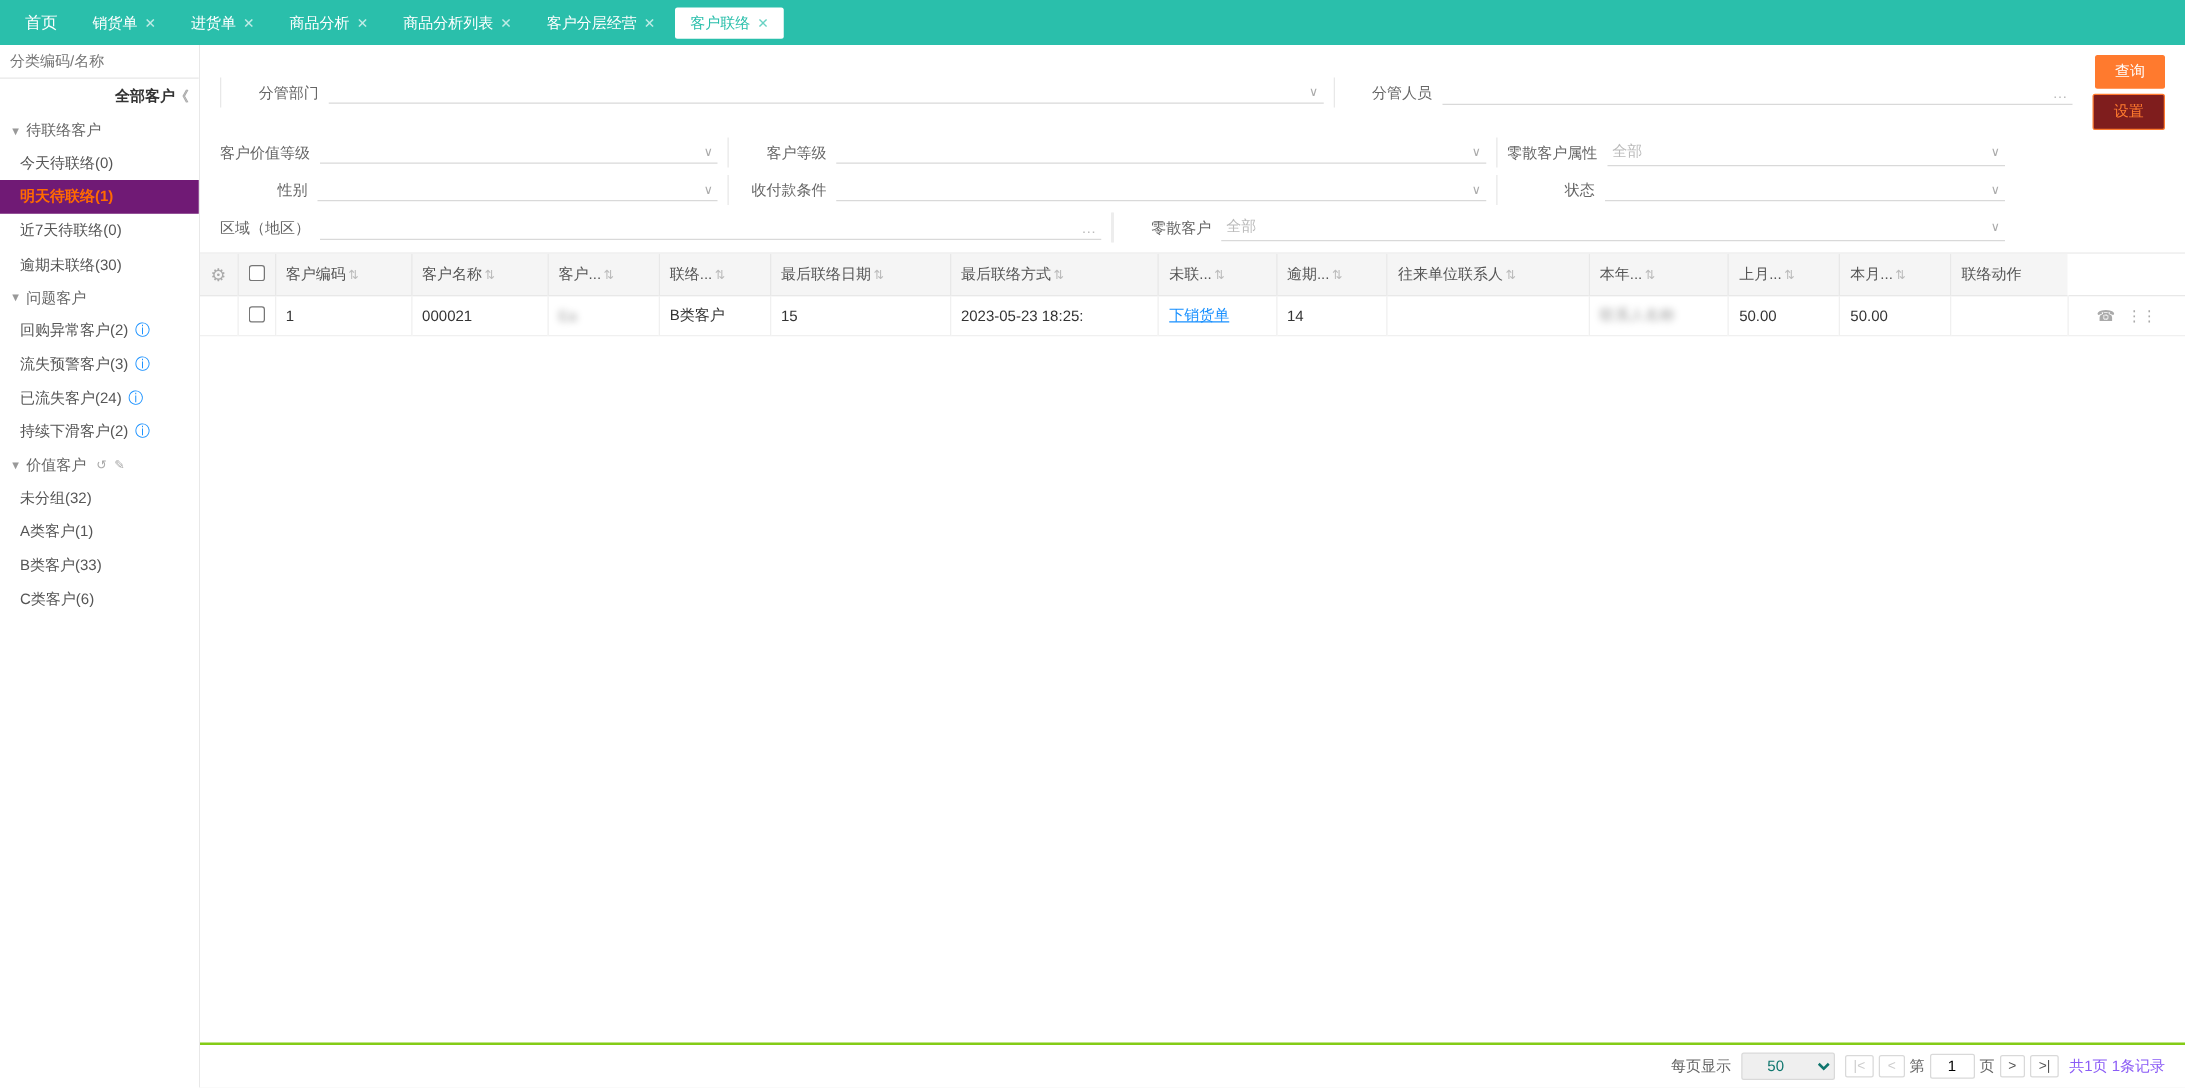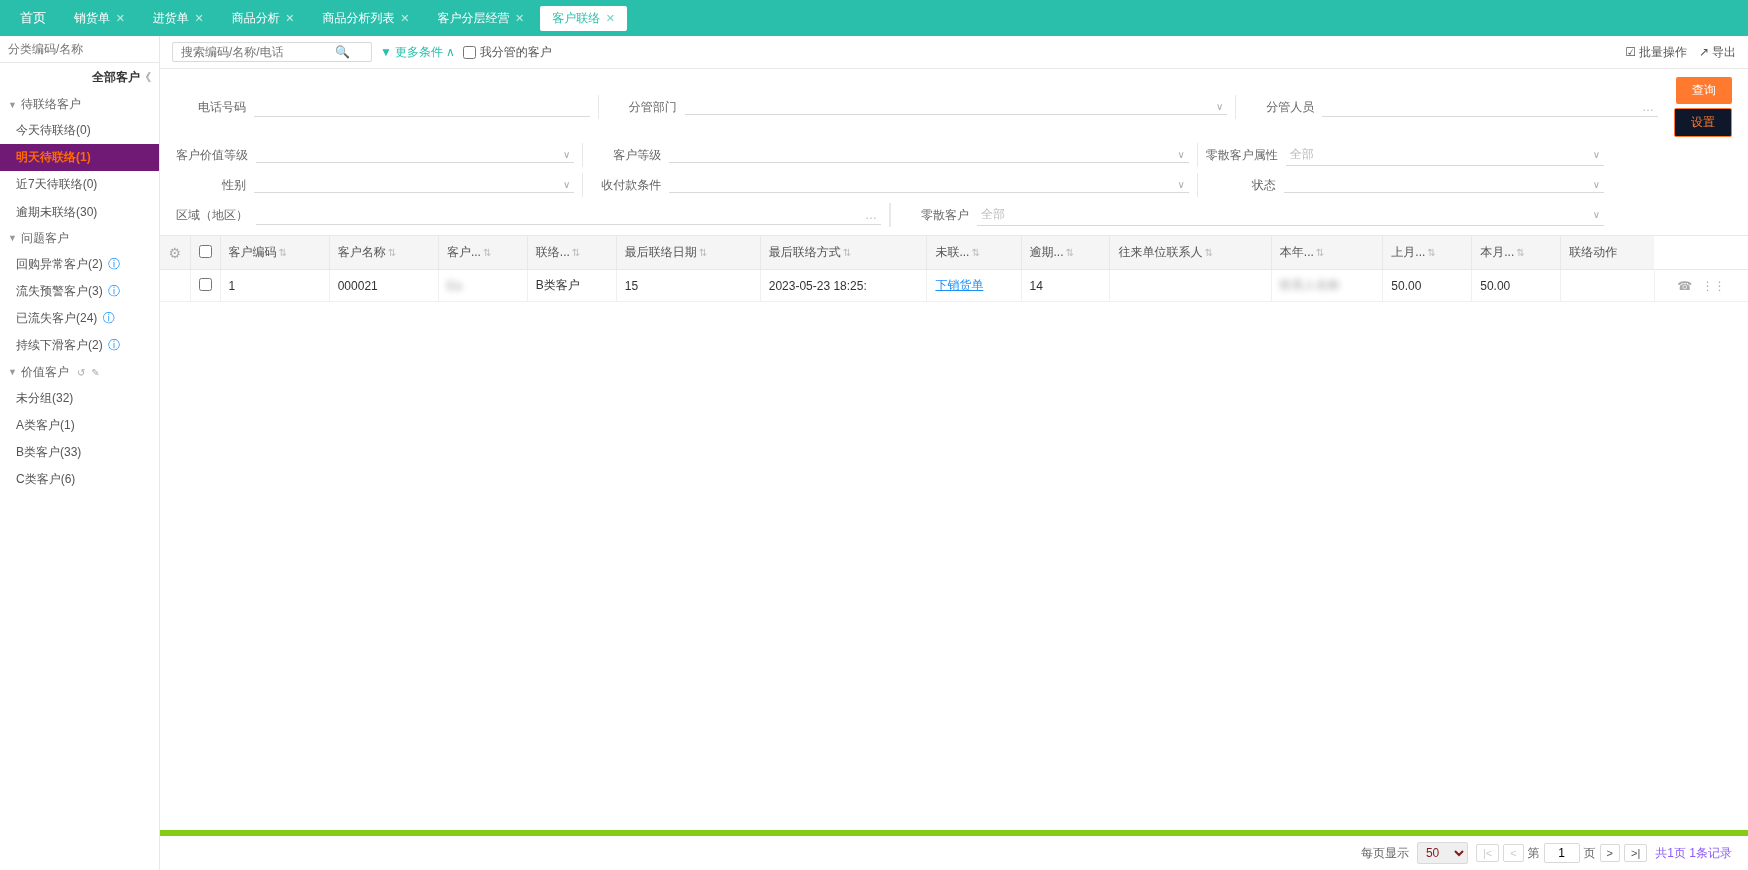"搜索编码/名称/电话" div.toolbar { html: <div> <div> <input> <span>🔍</span> </div> <div> <span>▼</span> <span>更多条件</span> <span>∧</span> </div> <label> <input> <span>我分管的客户</span> </label> <div> <div> <span>☑</span> <span>批量操作</span> </div> <div> <span>↗</span> <span>导出</span> </div> </div> </div> -> none }
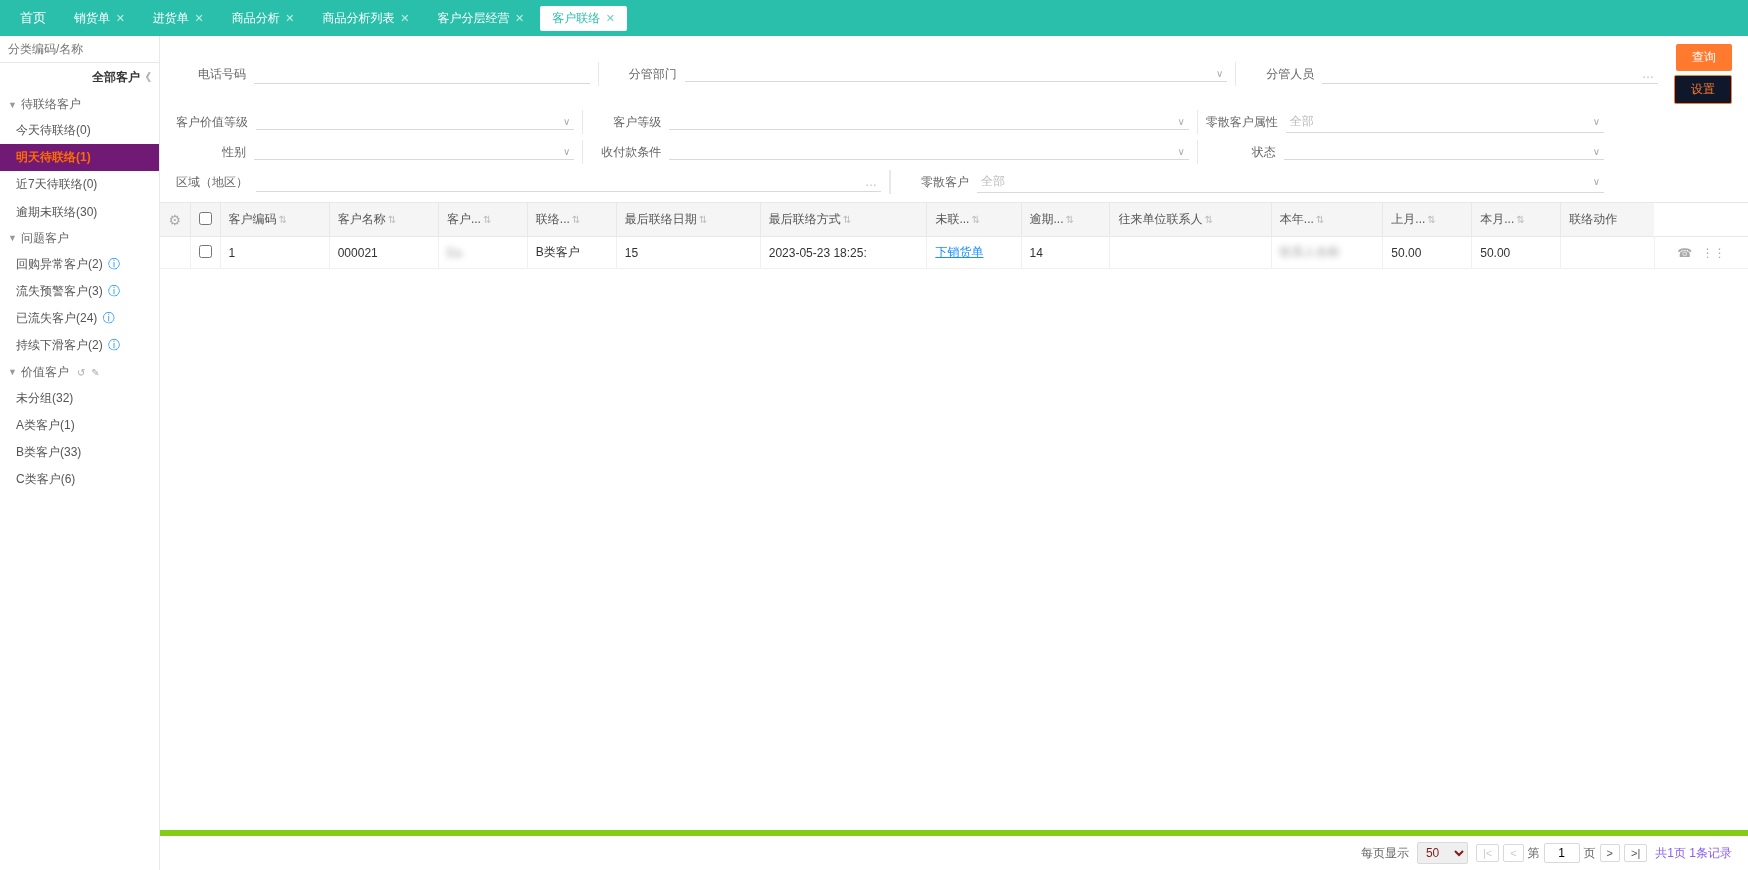"电话号码" div.filter-cell { html: <div> <span>电话号码</span> <input> </div> -> none }
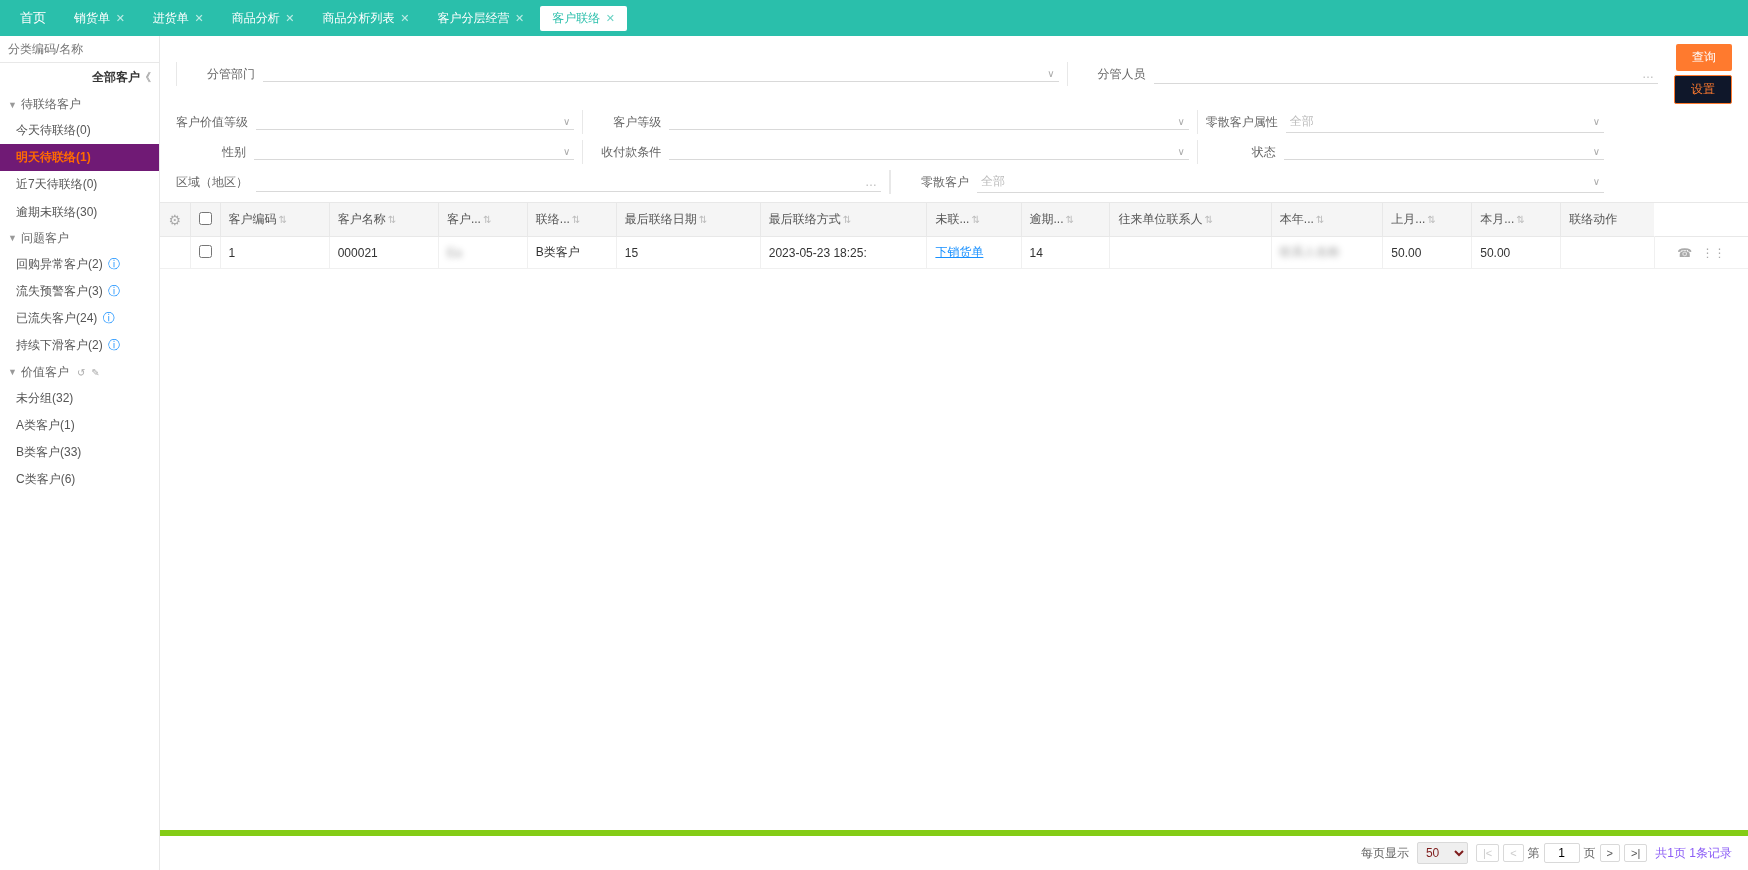"设置" .btn-settings { background: #0f172a -> #7f1d1d }
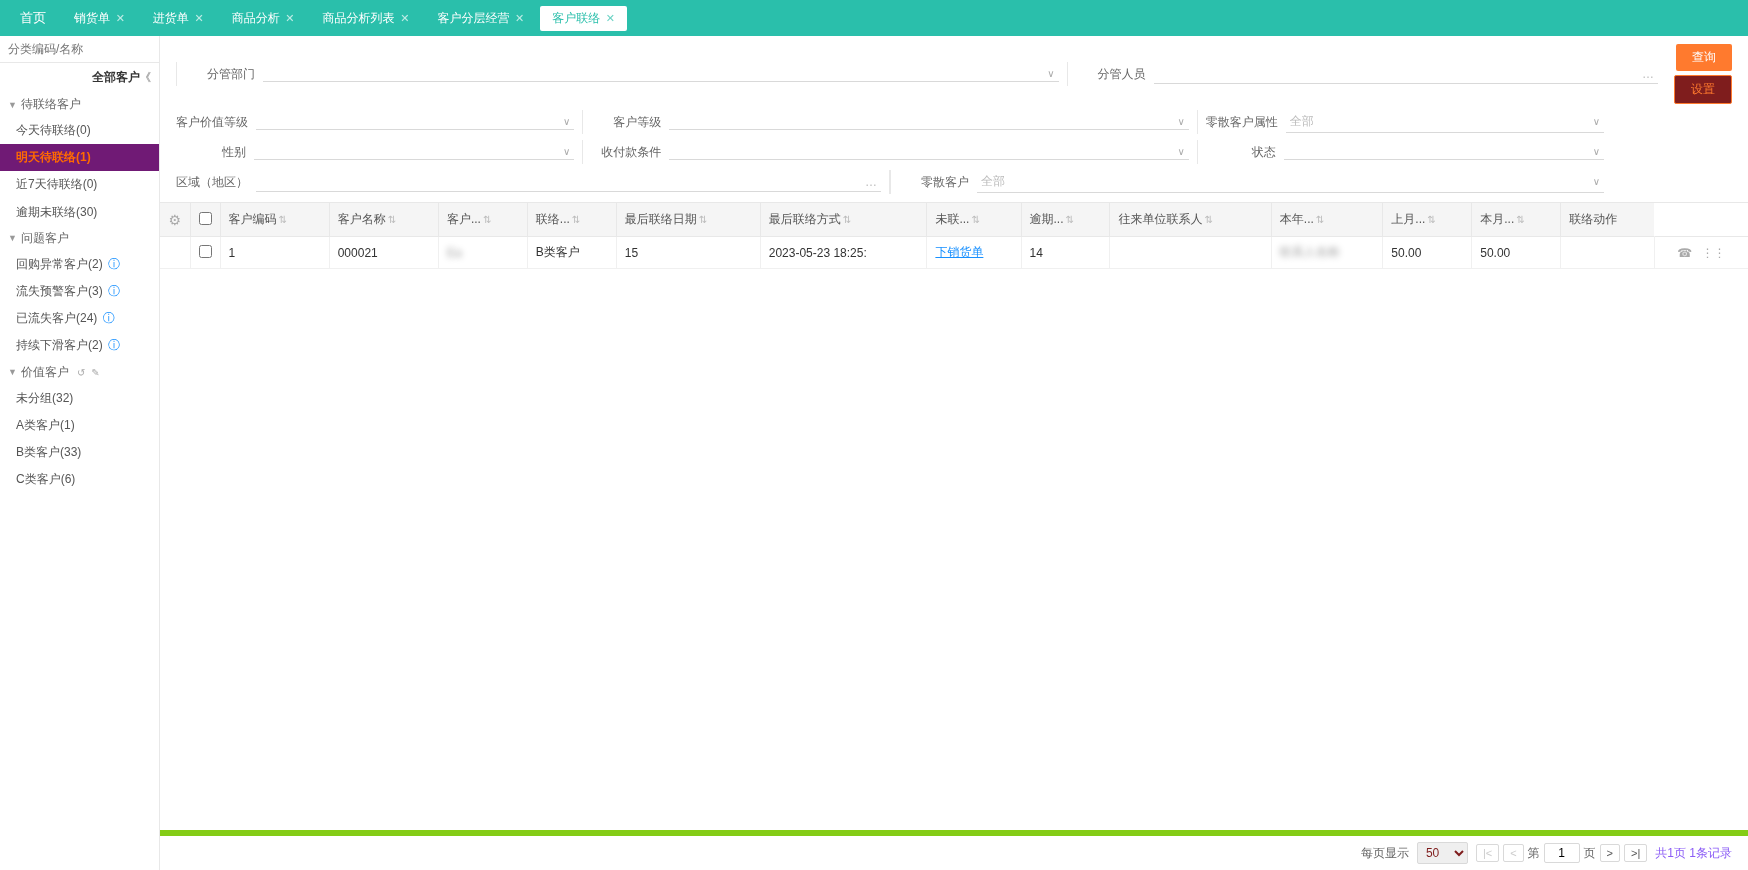"每页显示" .footer { border-top: 6px solid #84cc16 -> 2px solid #84cc16 }
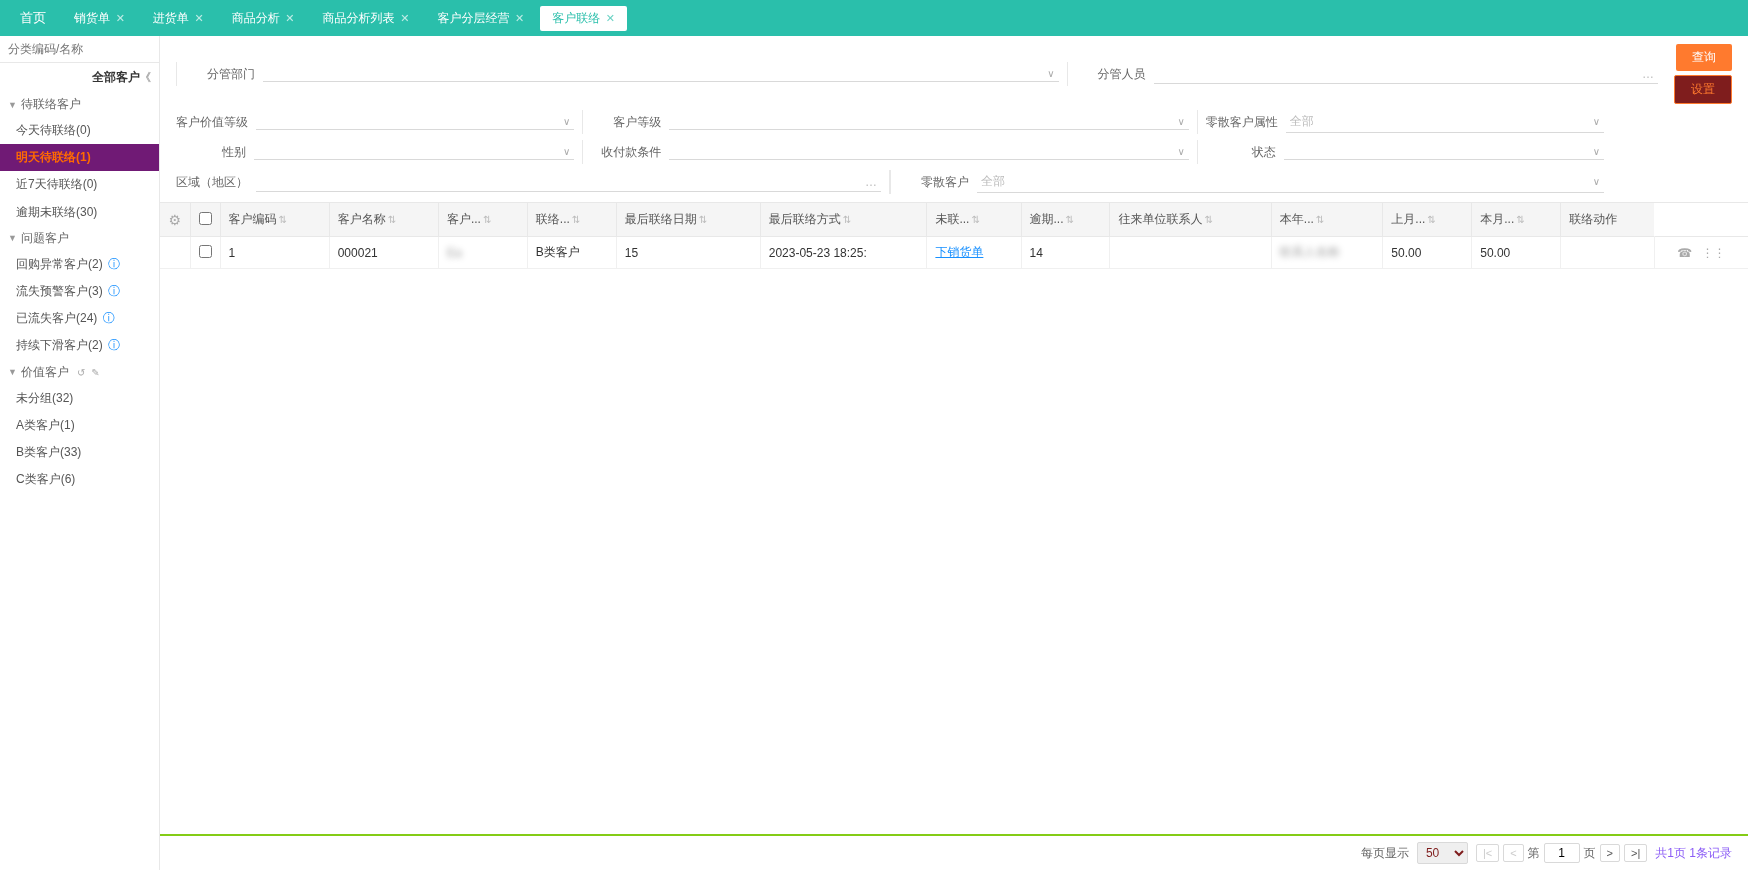"50" .footer-select { color: #7f1d1d -> #0f766e; padding: 2px 4px -> 2px 16px }
